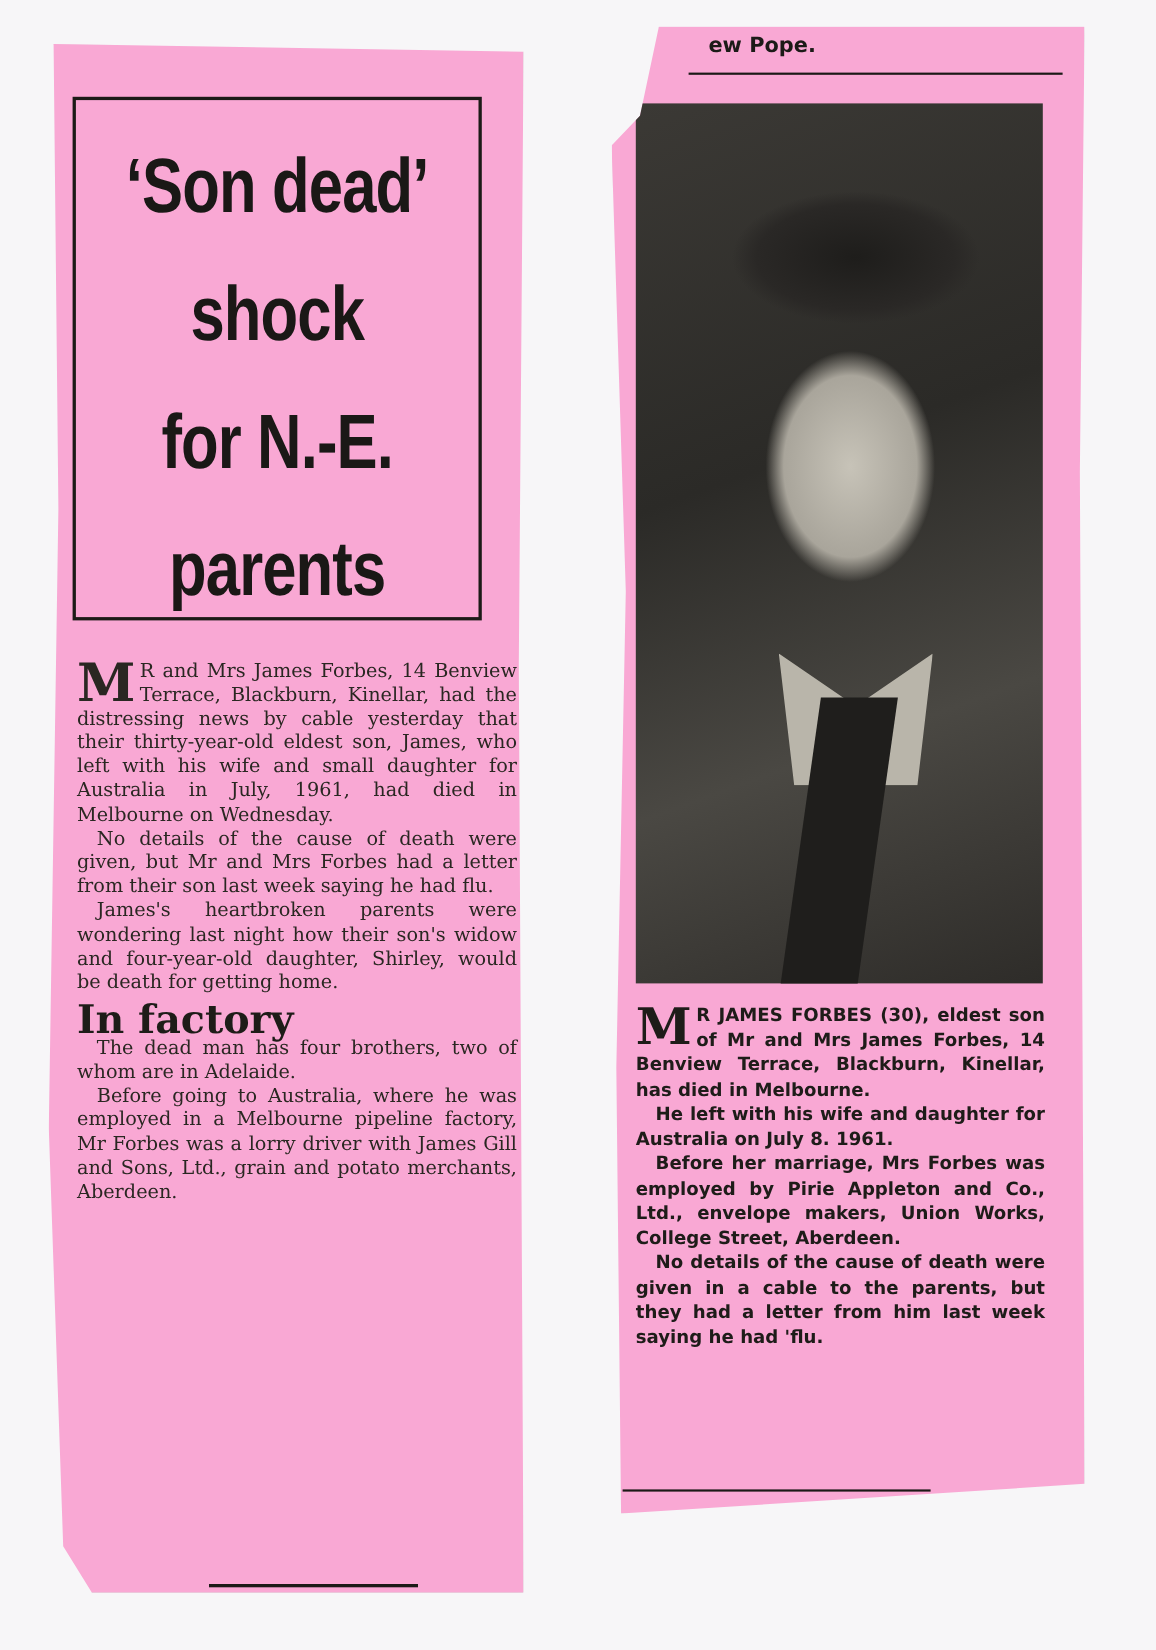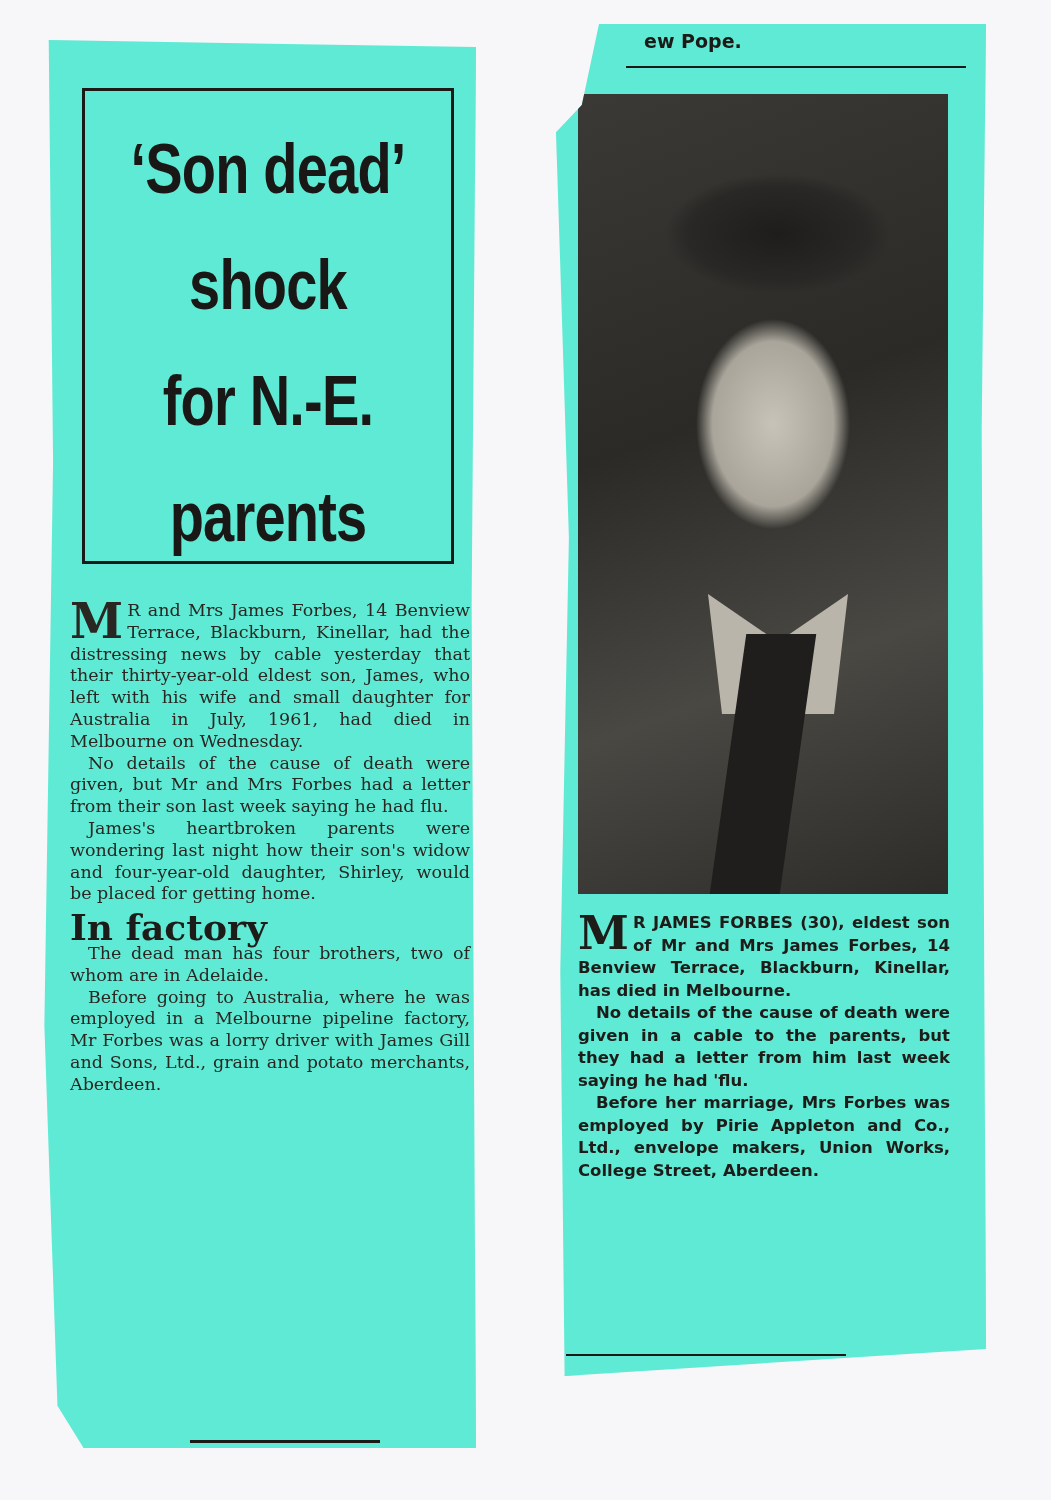"ew Pope." .clip { background: #5eead4 -> #f9a8d4 }
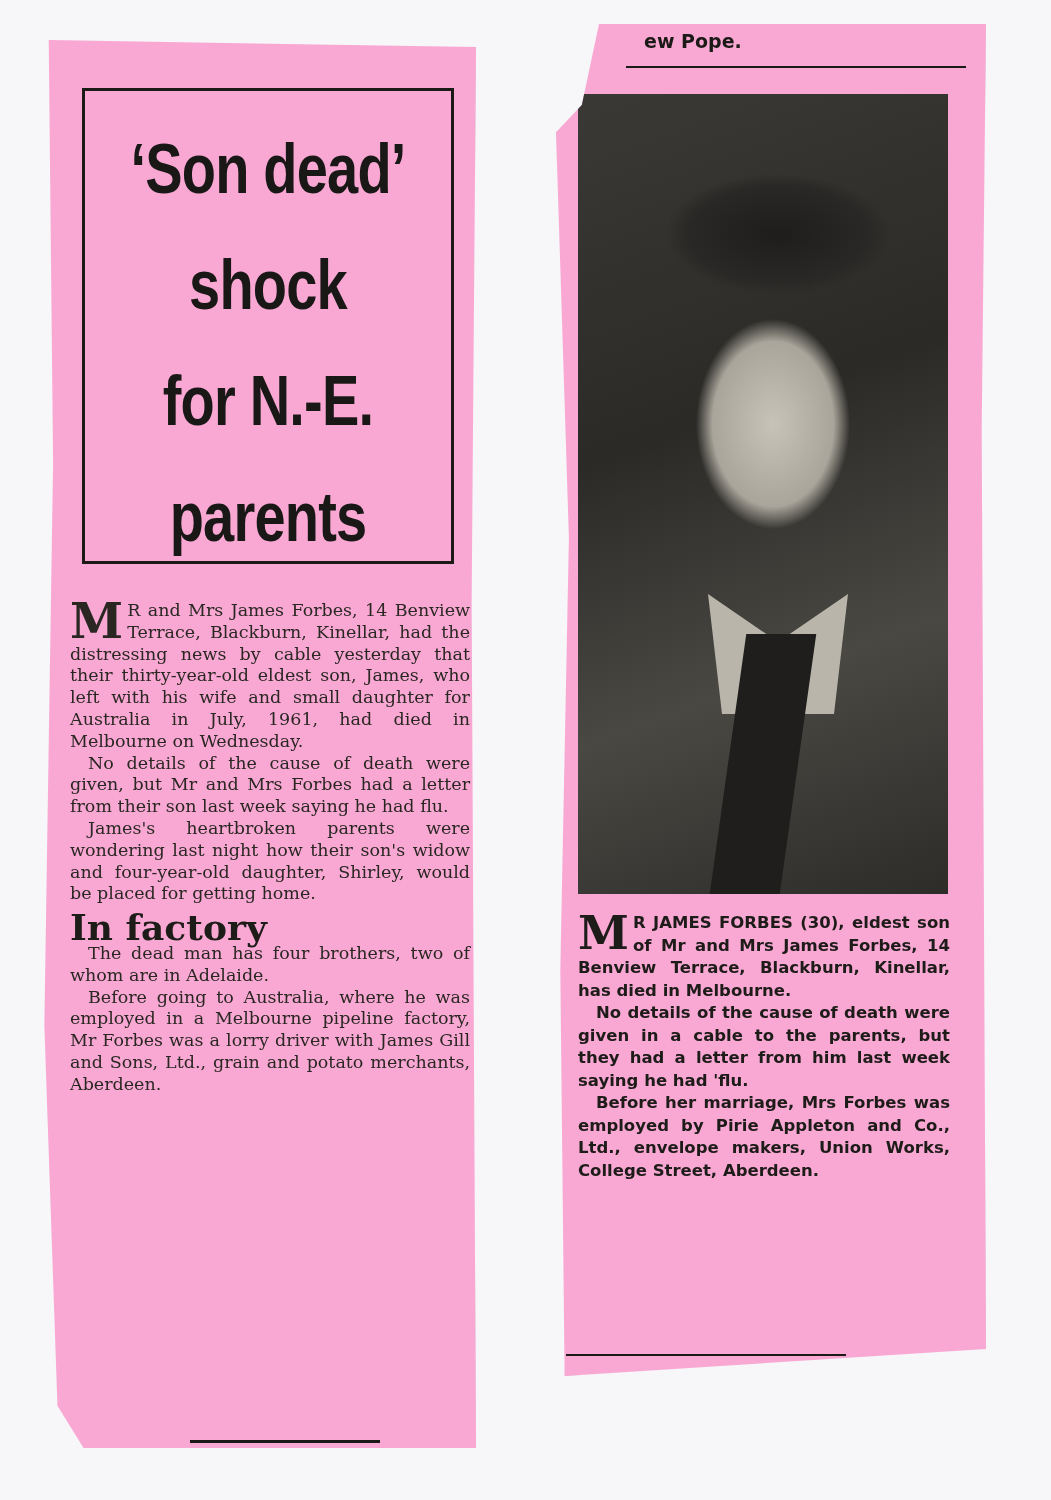"‘Son dead’" .headline-box { left: 42px -> 26px }
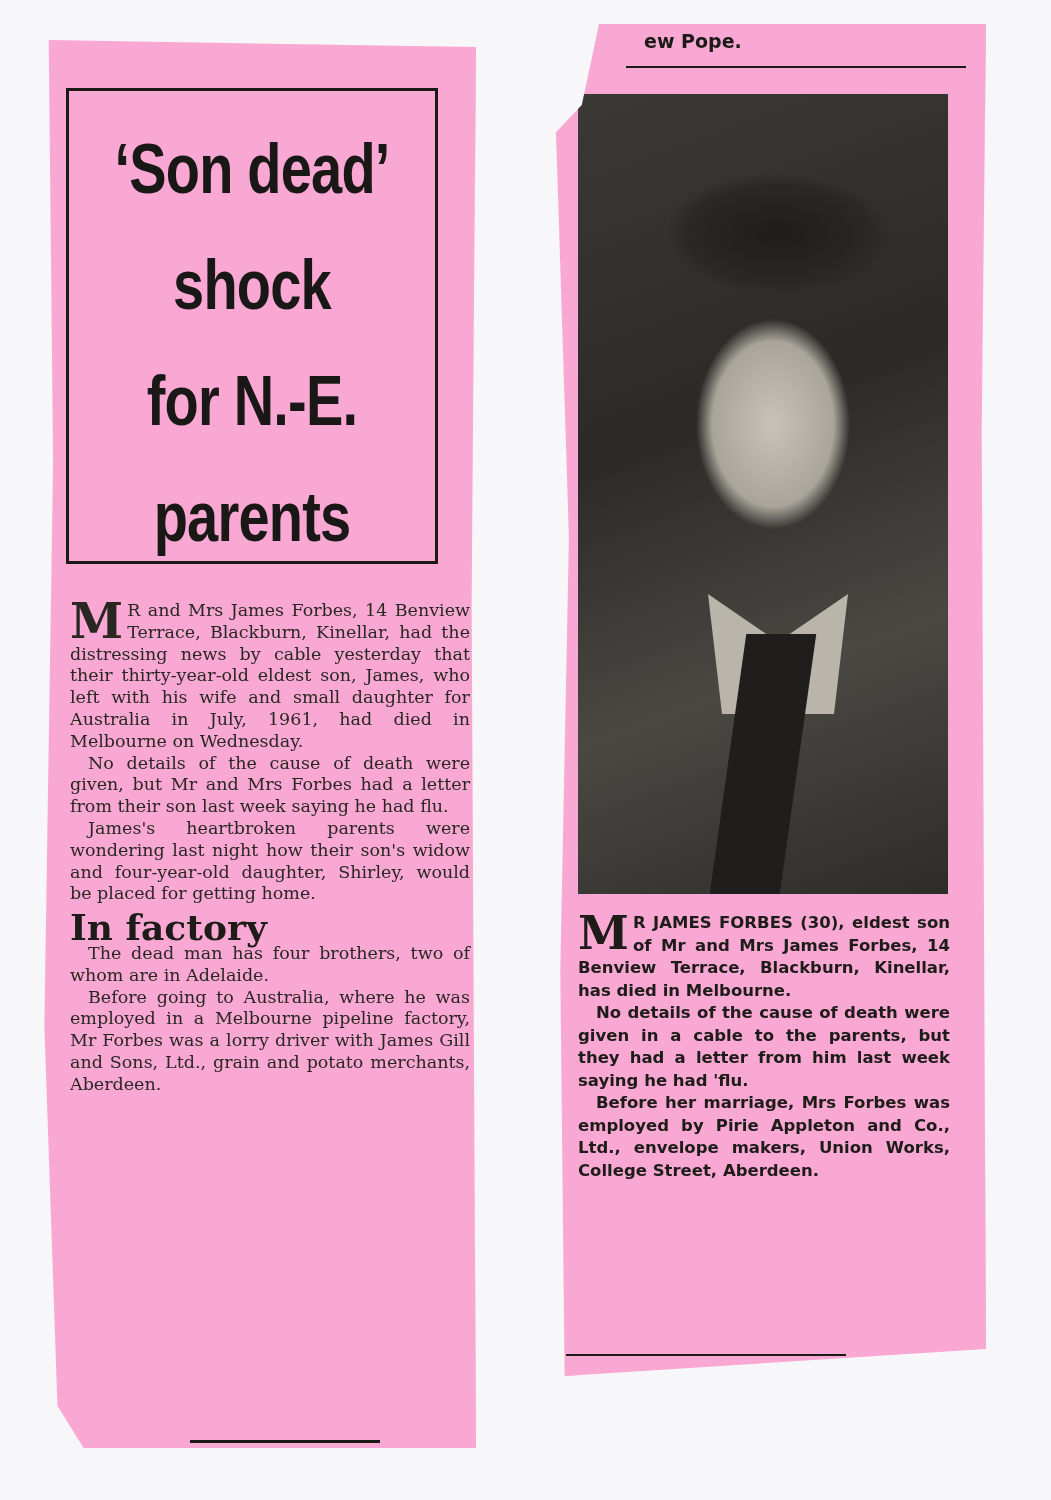"James's heartbroken parents were" p { text: placed -> death }
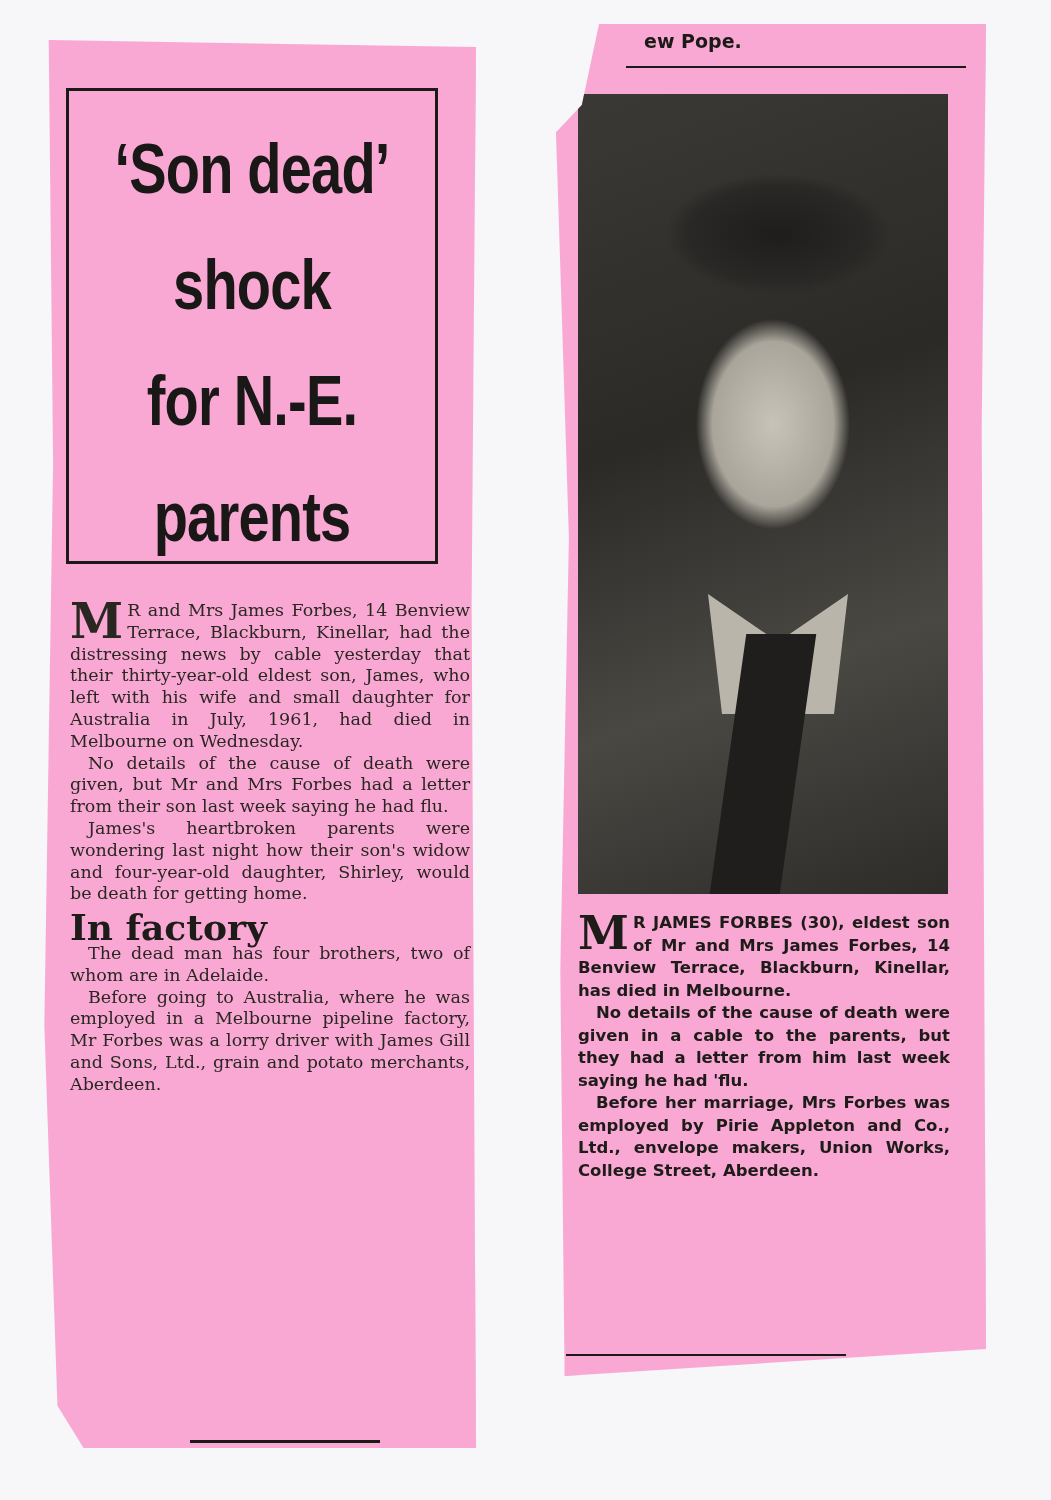"He left with his wife" p { html: none -> <p>He left with his wife and daughter for Australia on July 8. 1961.</p> }
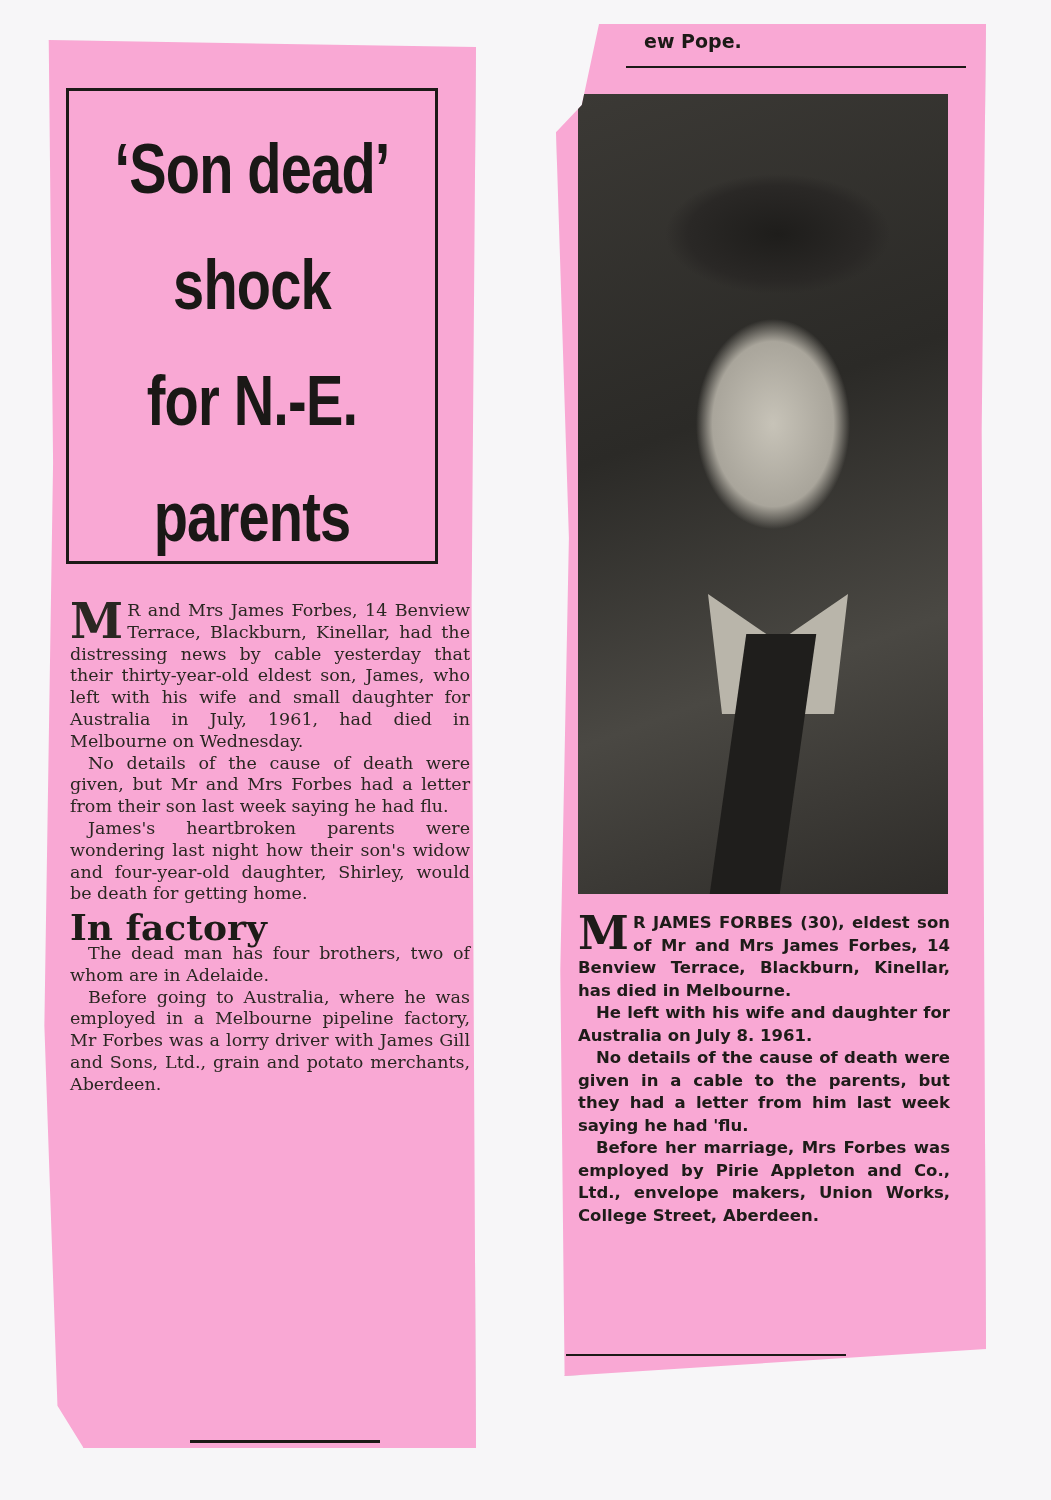"No details of the cause of death were given" p { order: before "Before her marriage, Mrs Forbes" -> after "Before her marriage, Mrs Forbes" }
